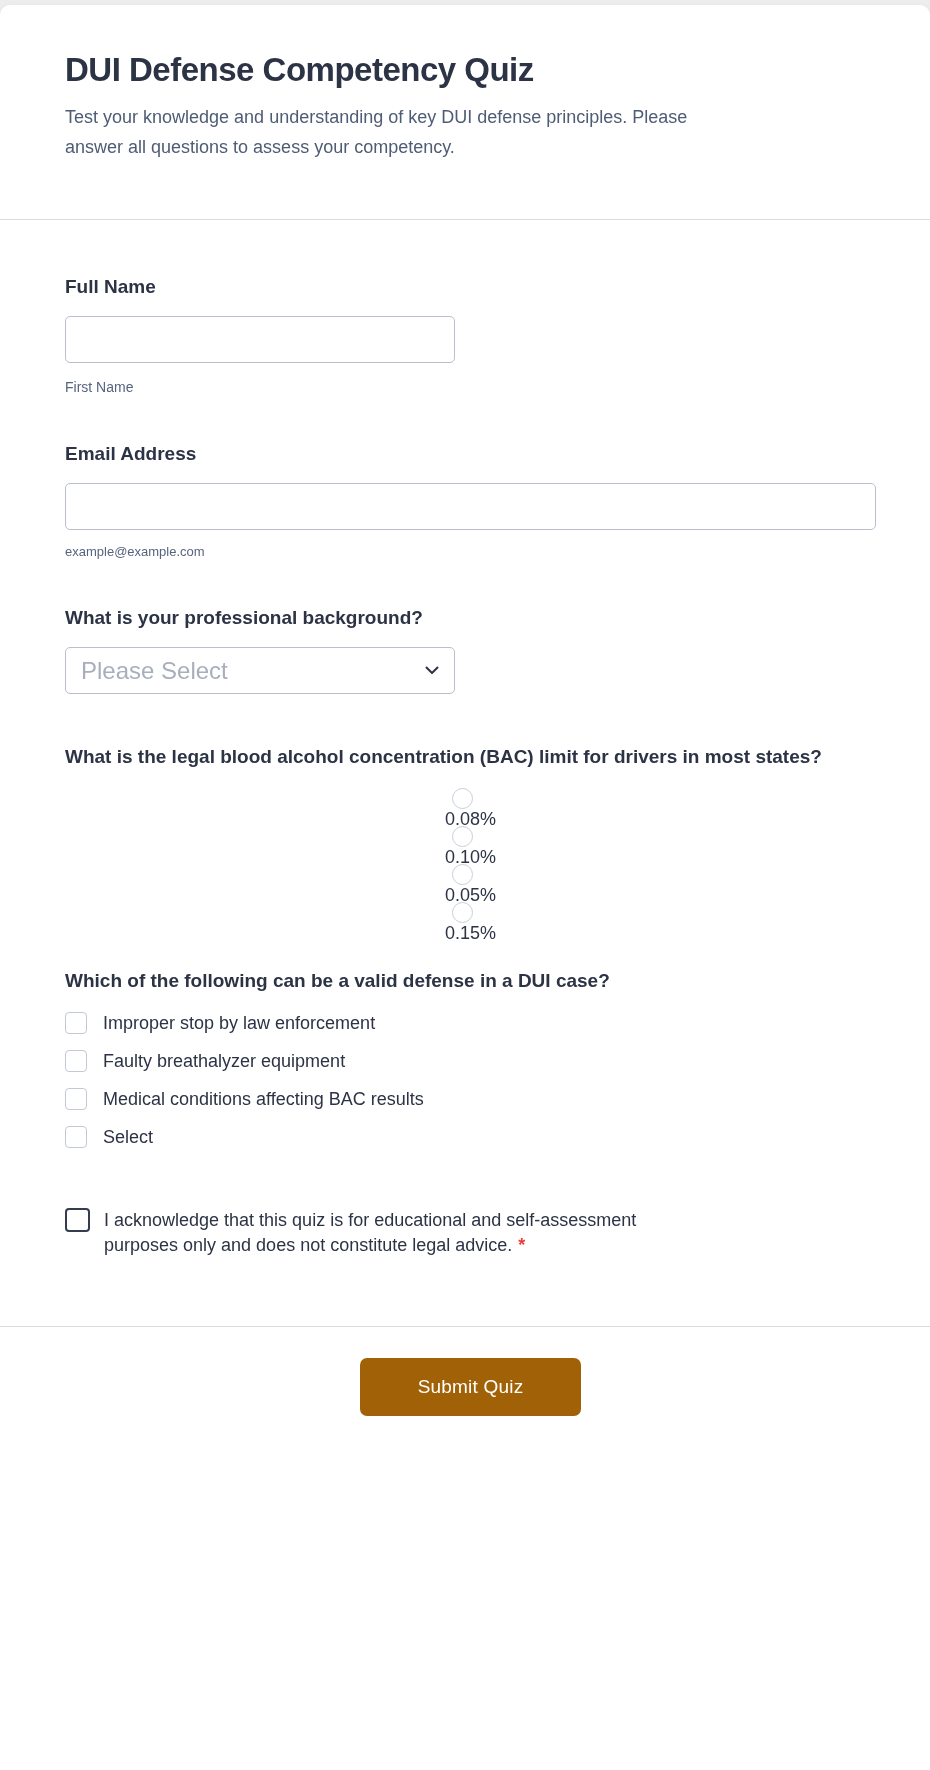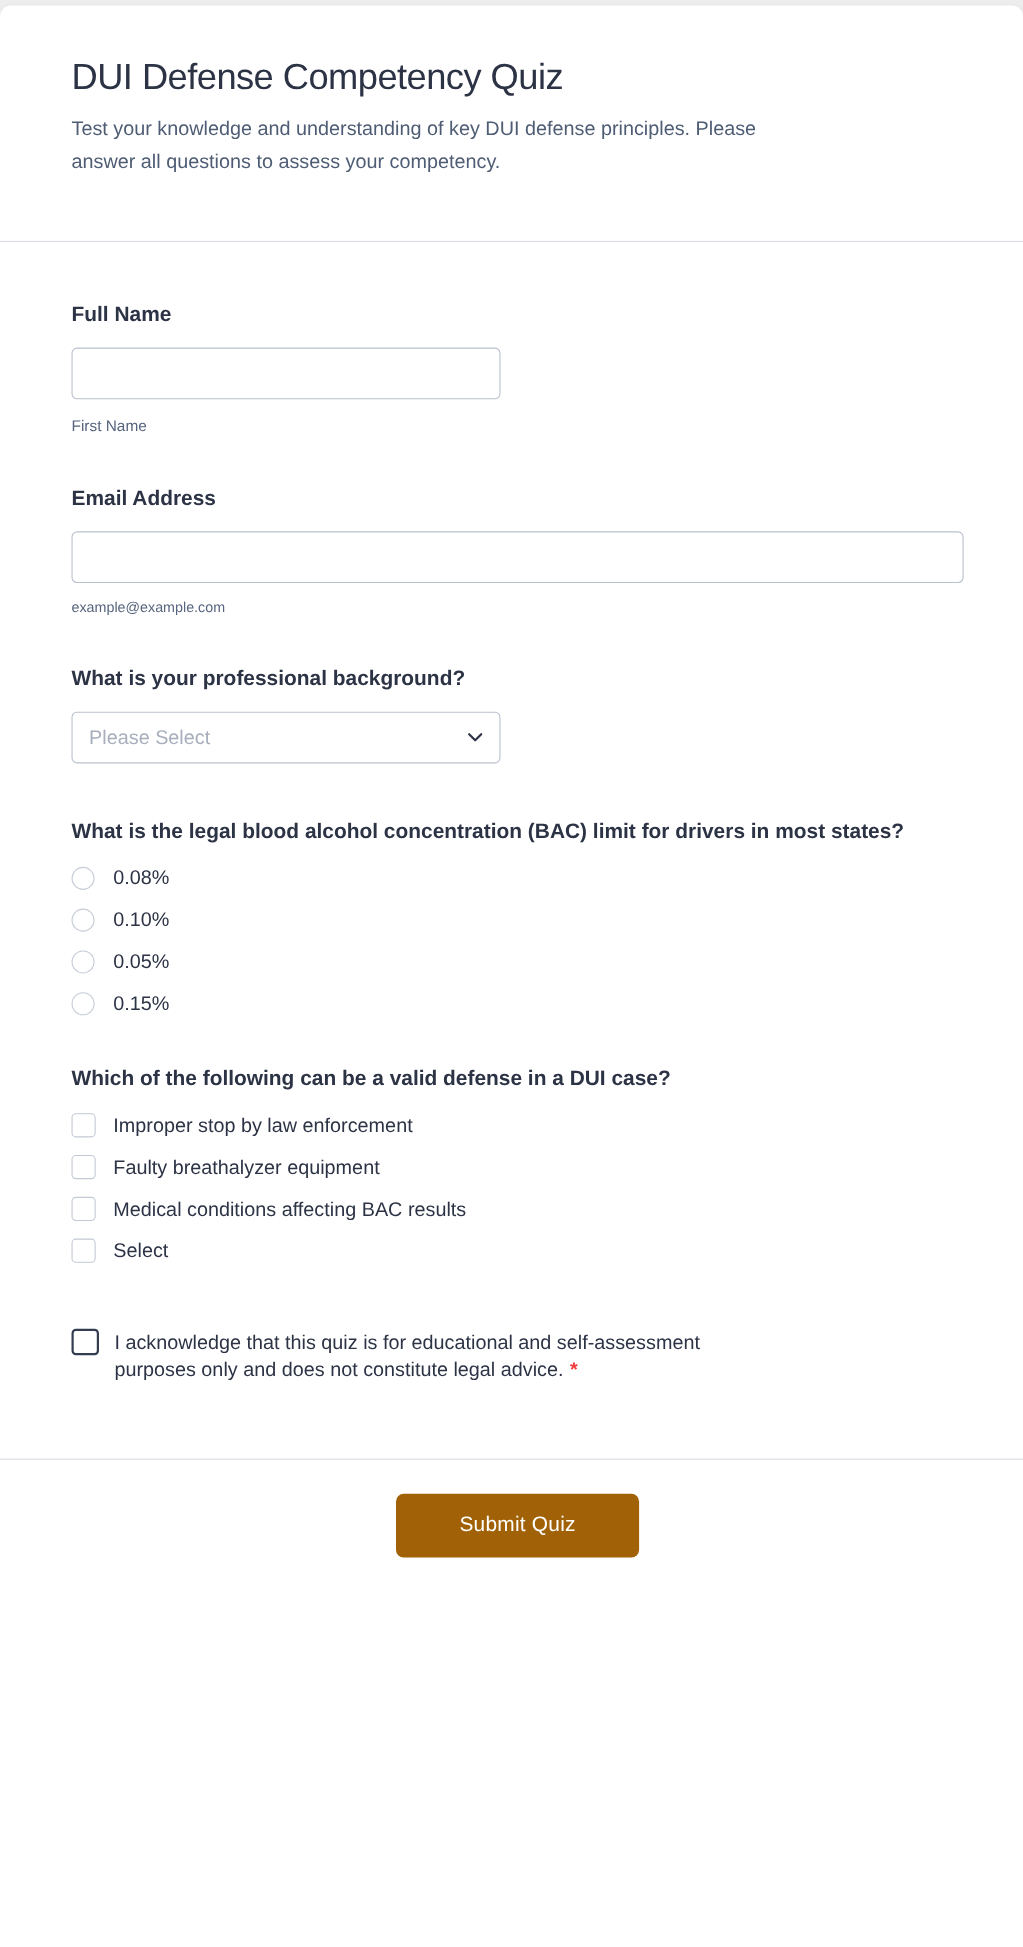"DUI Defense Competency Quiz" .form-title { font-weight: 400 -> 700 }
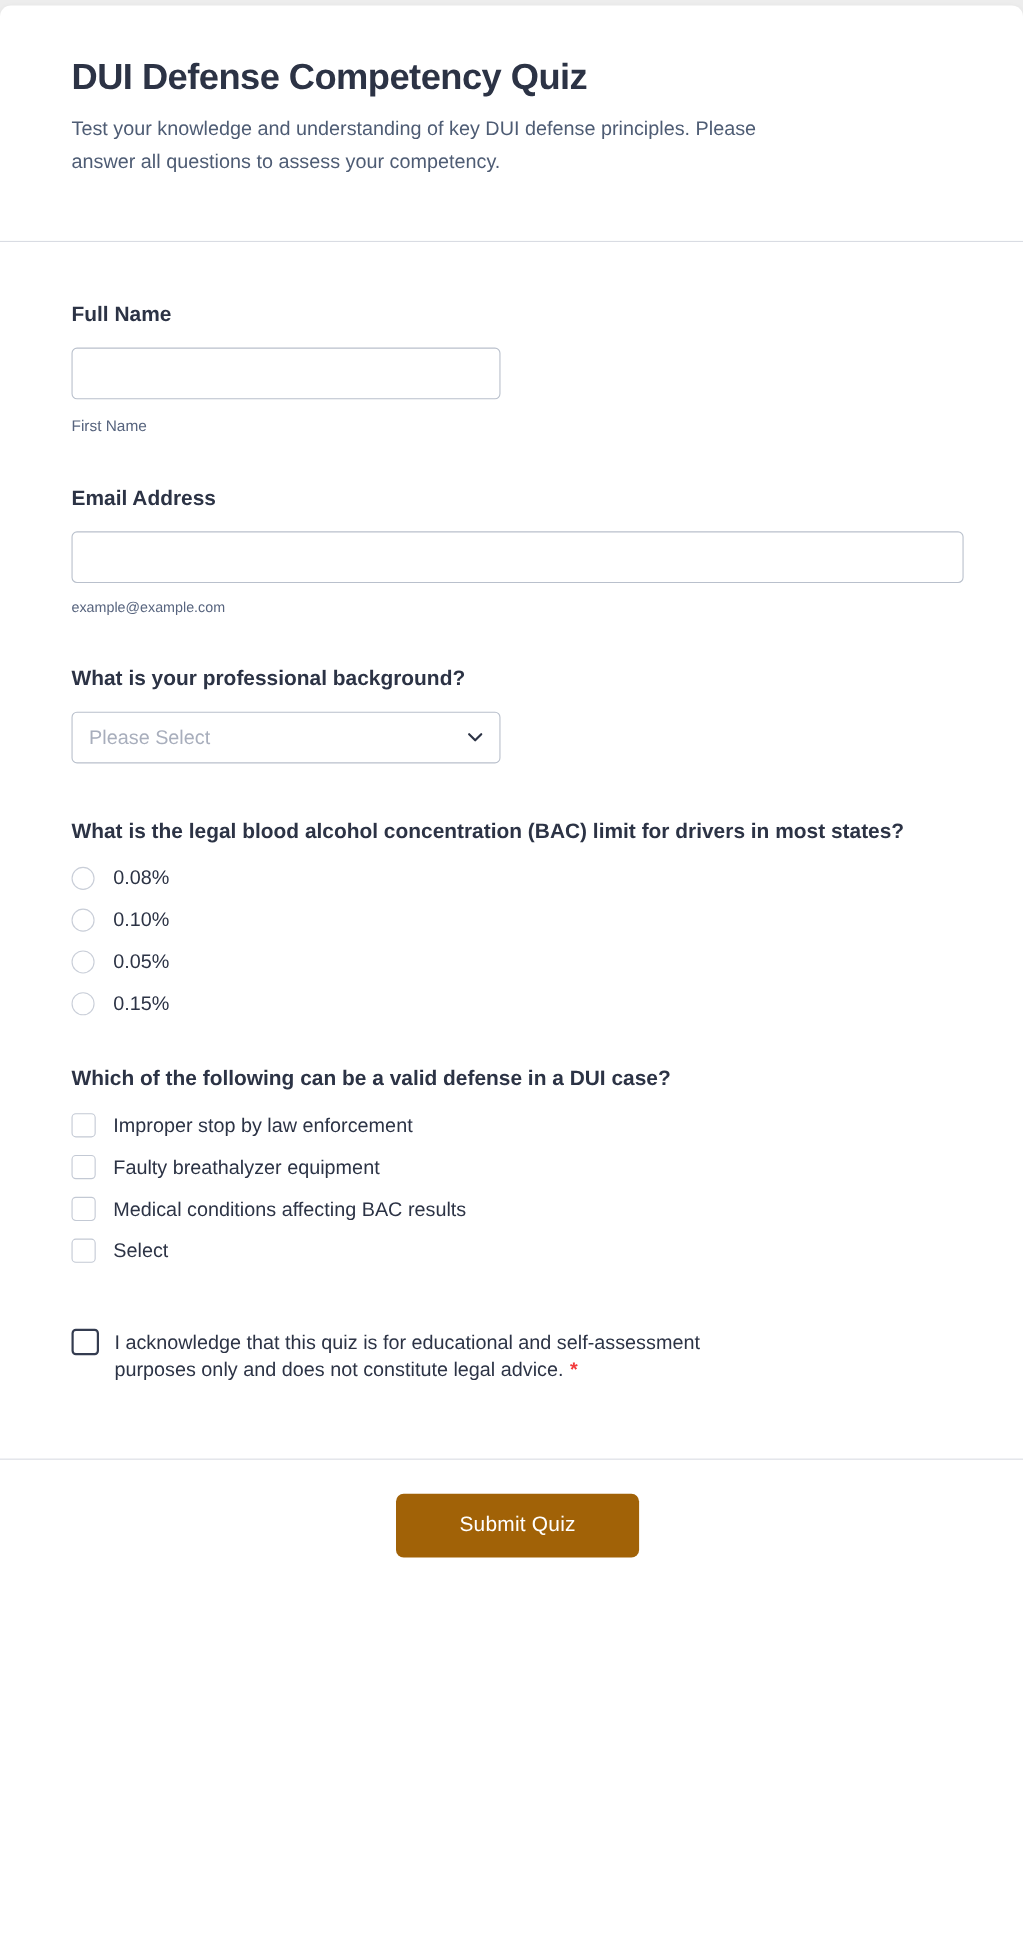"Please Select" .select-placeholder { font-size: 18px -> 24px }
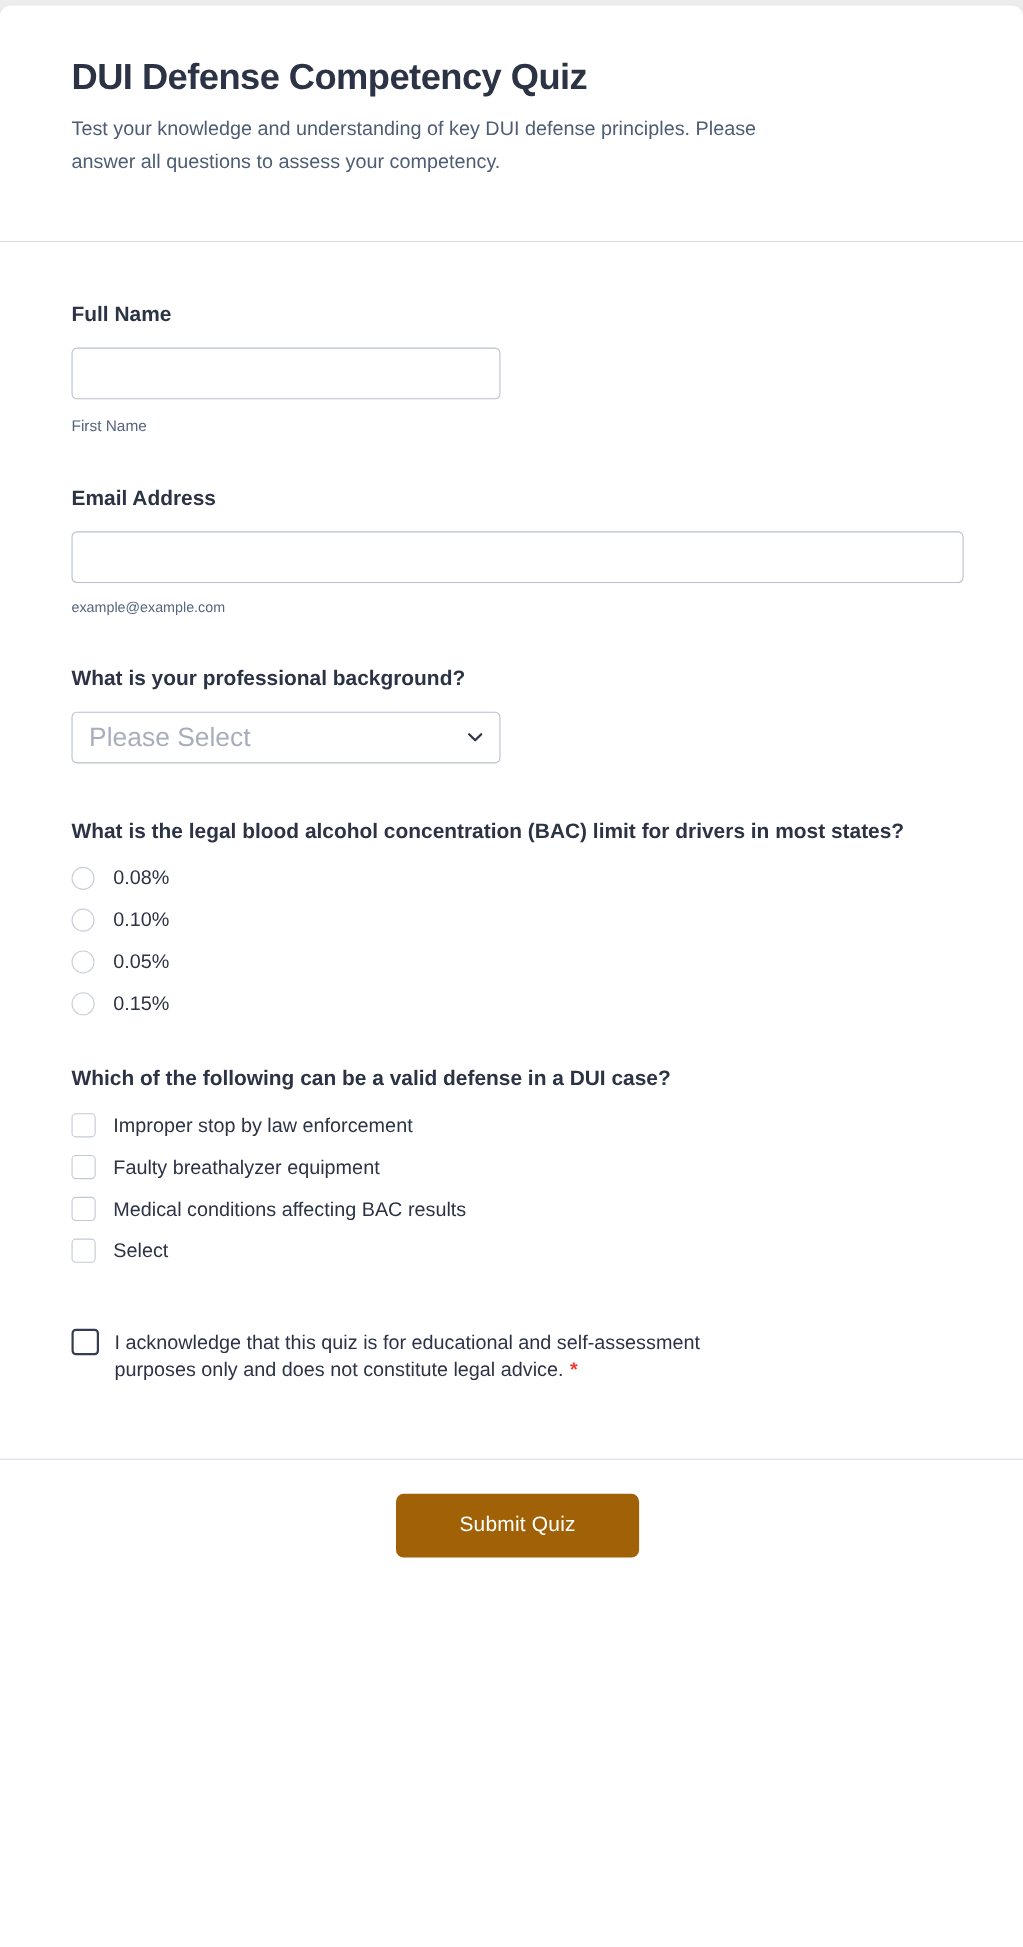"0.08%" .q-radio .opt-row { flex-direction: none -> column }
